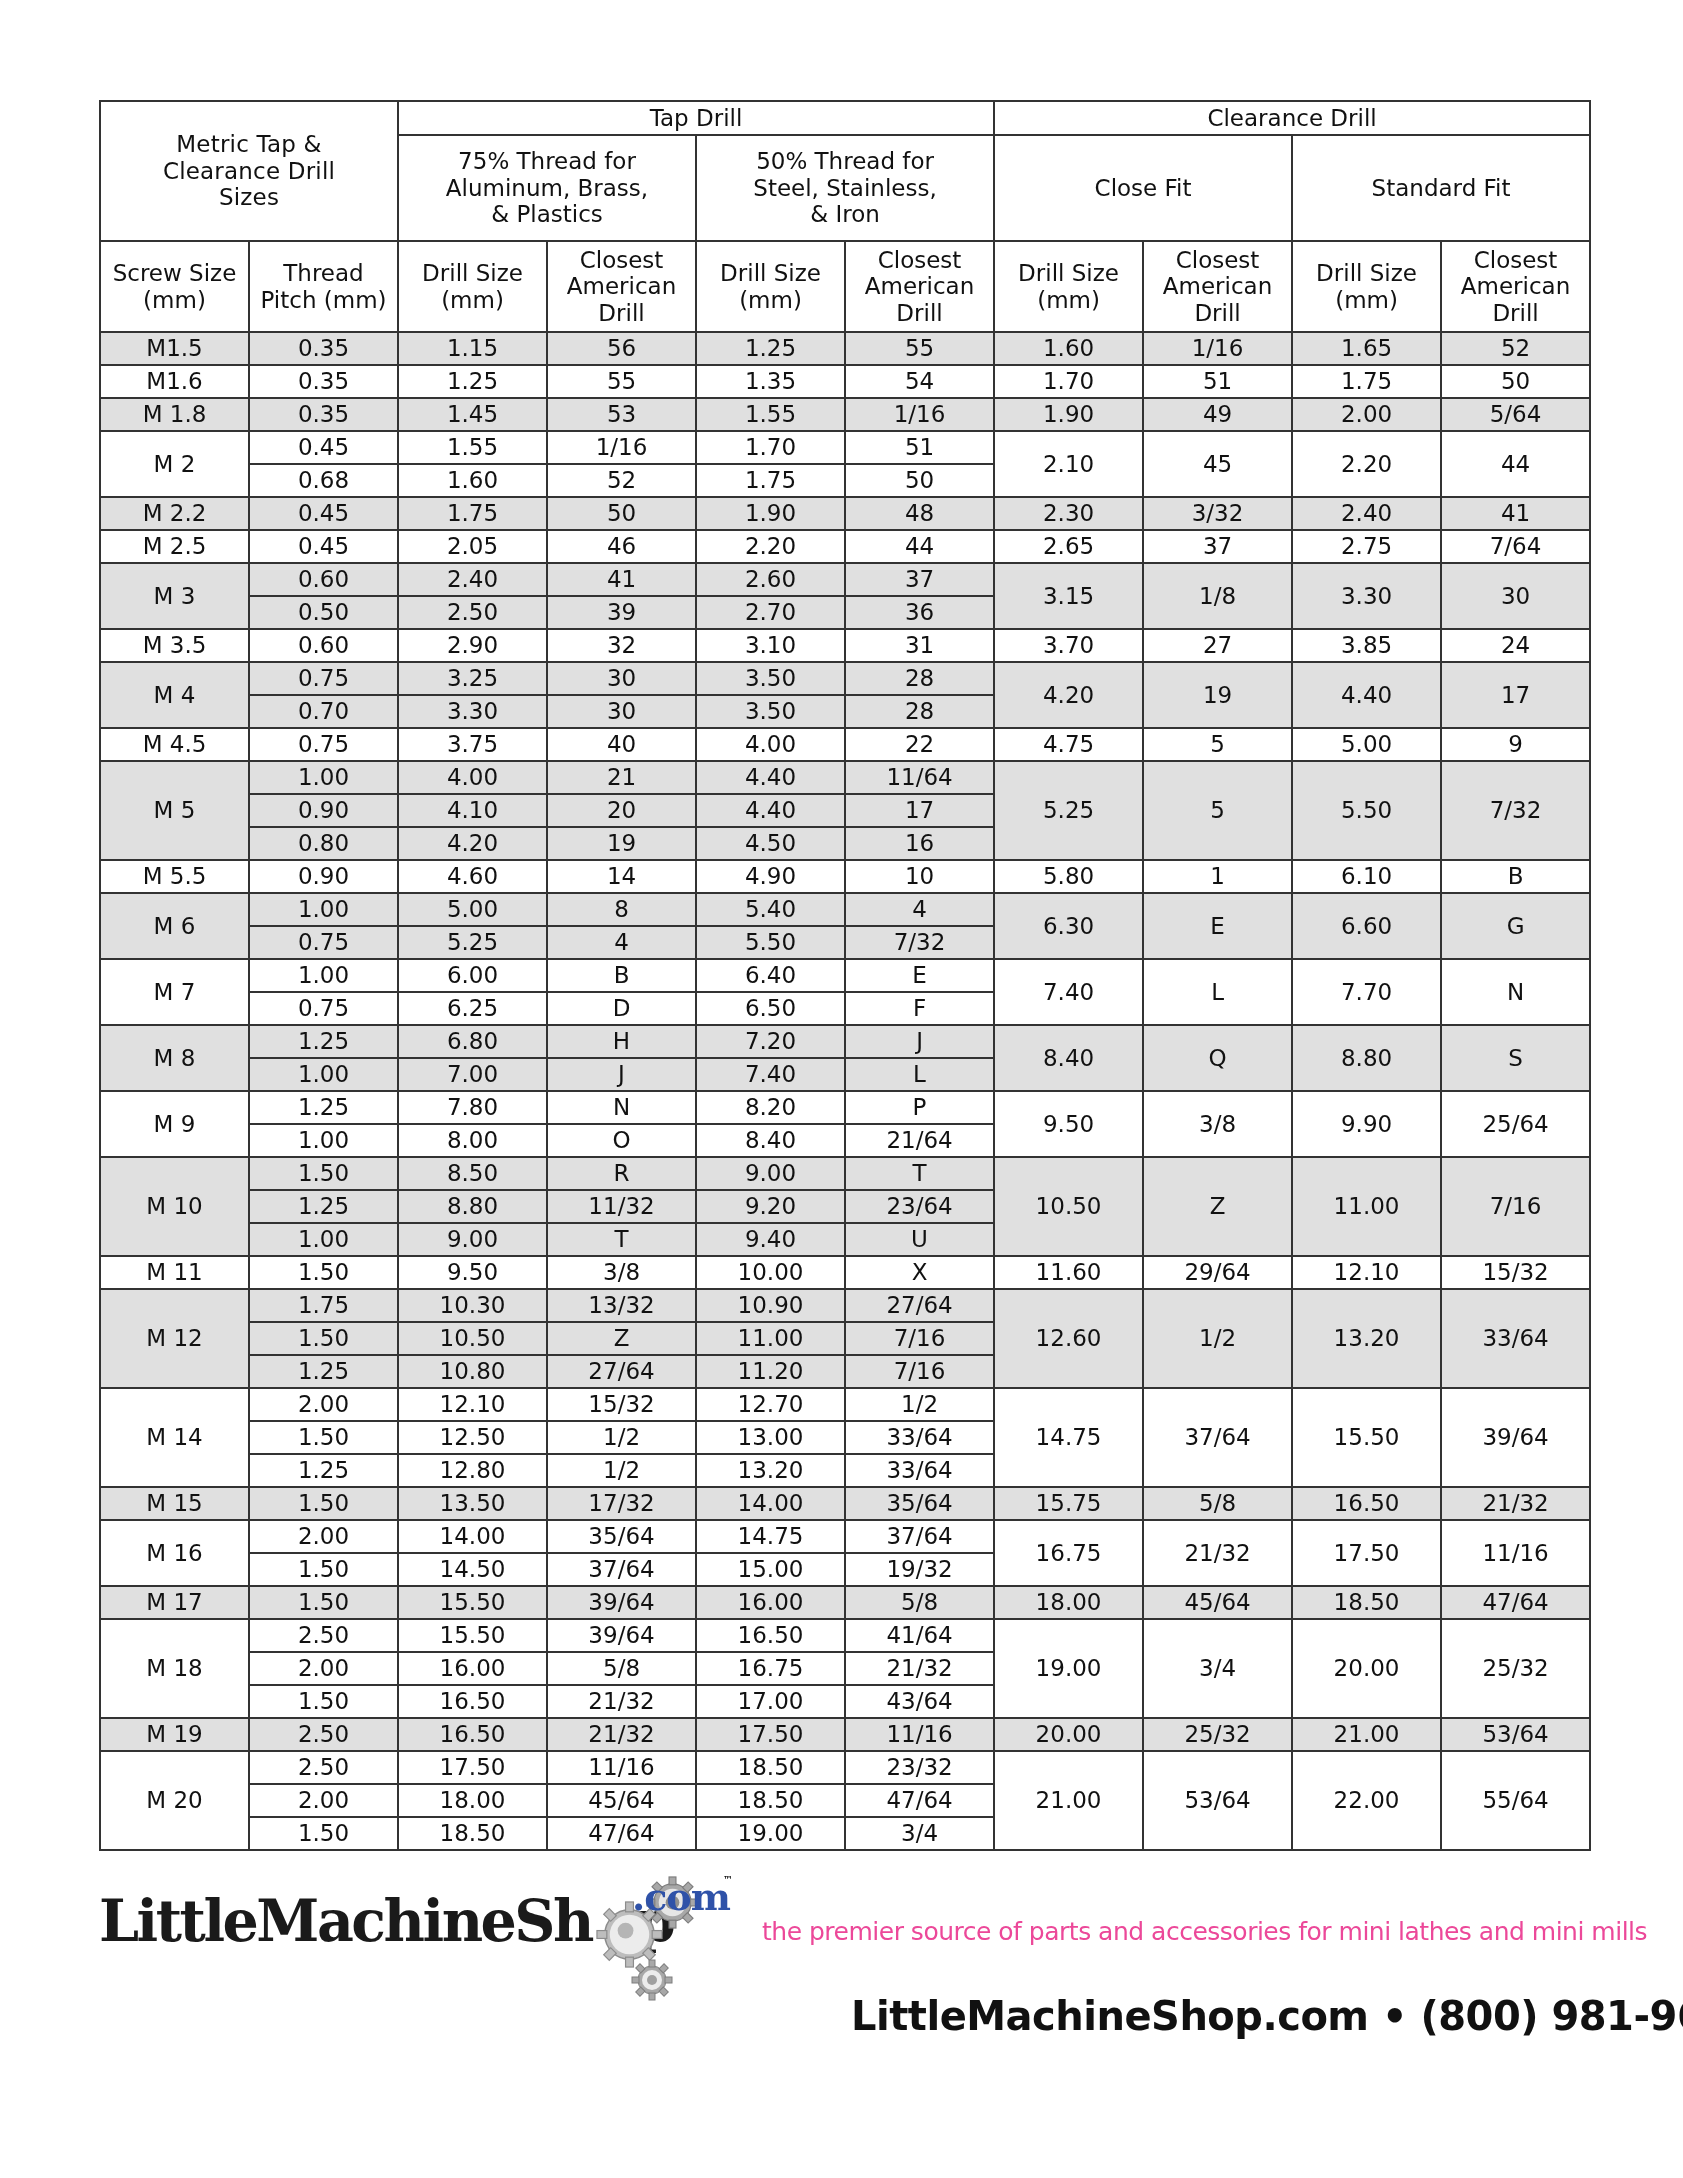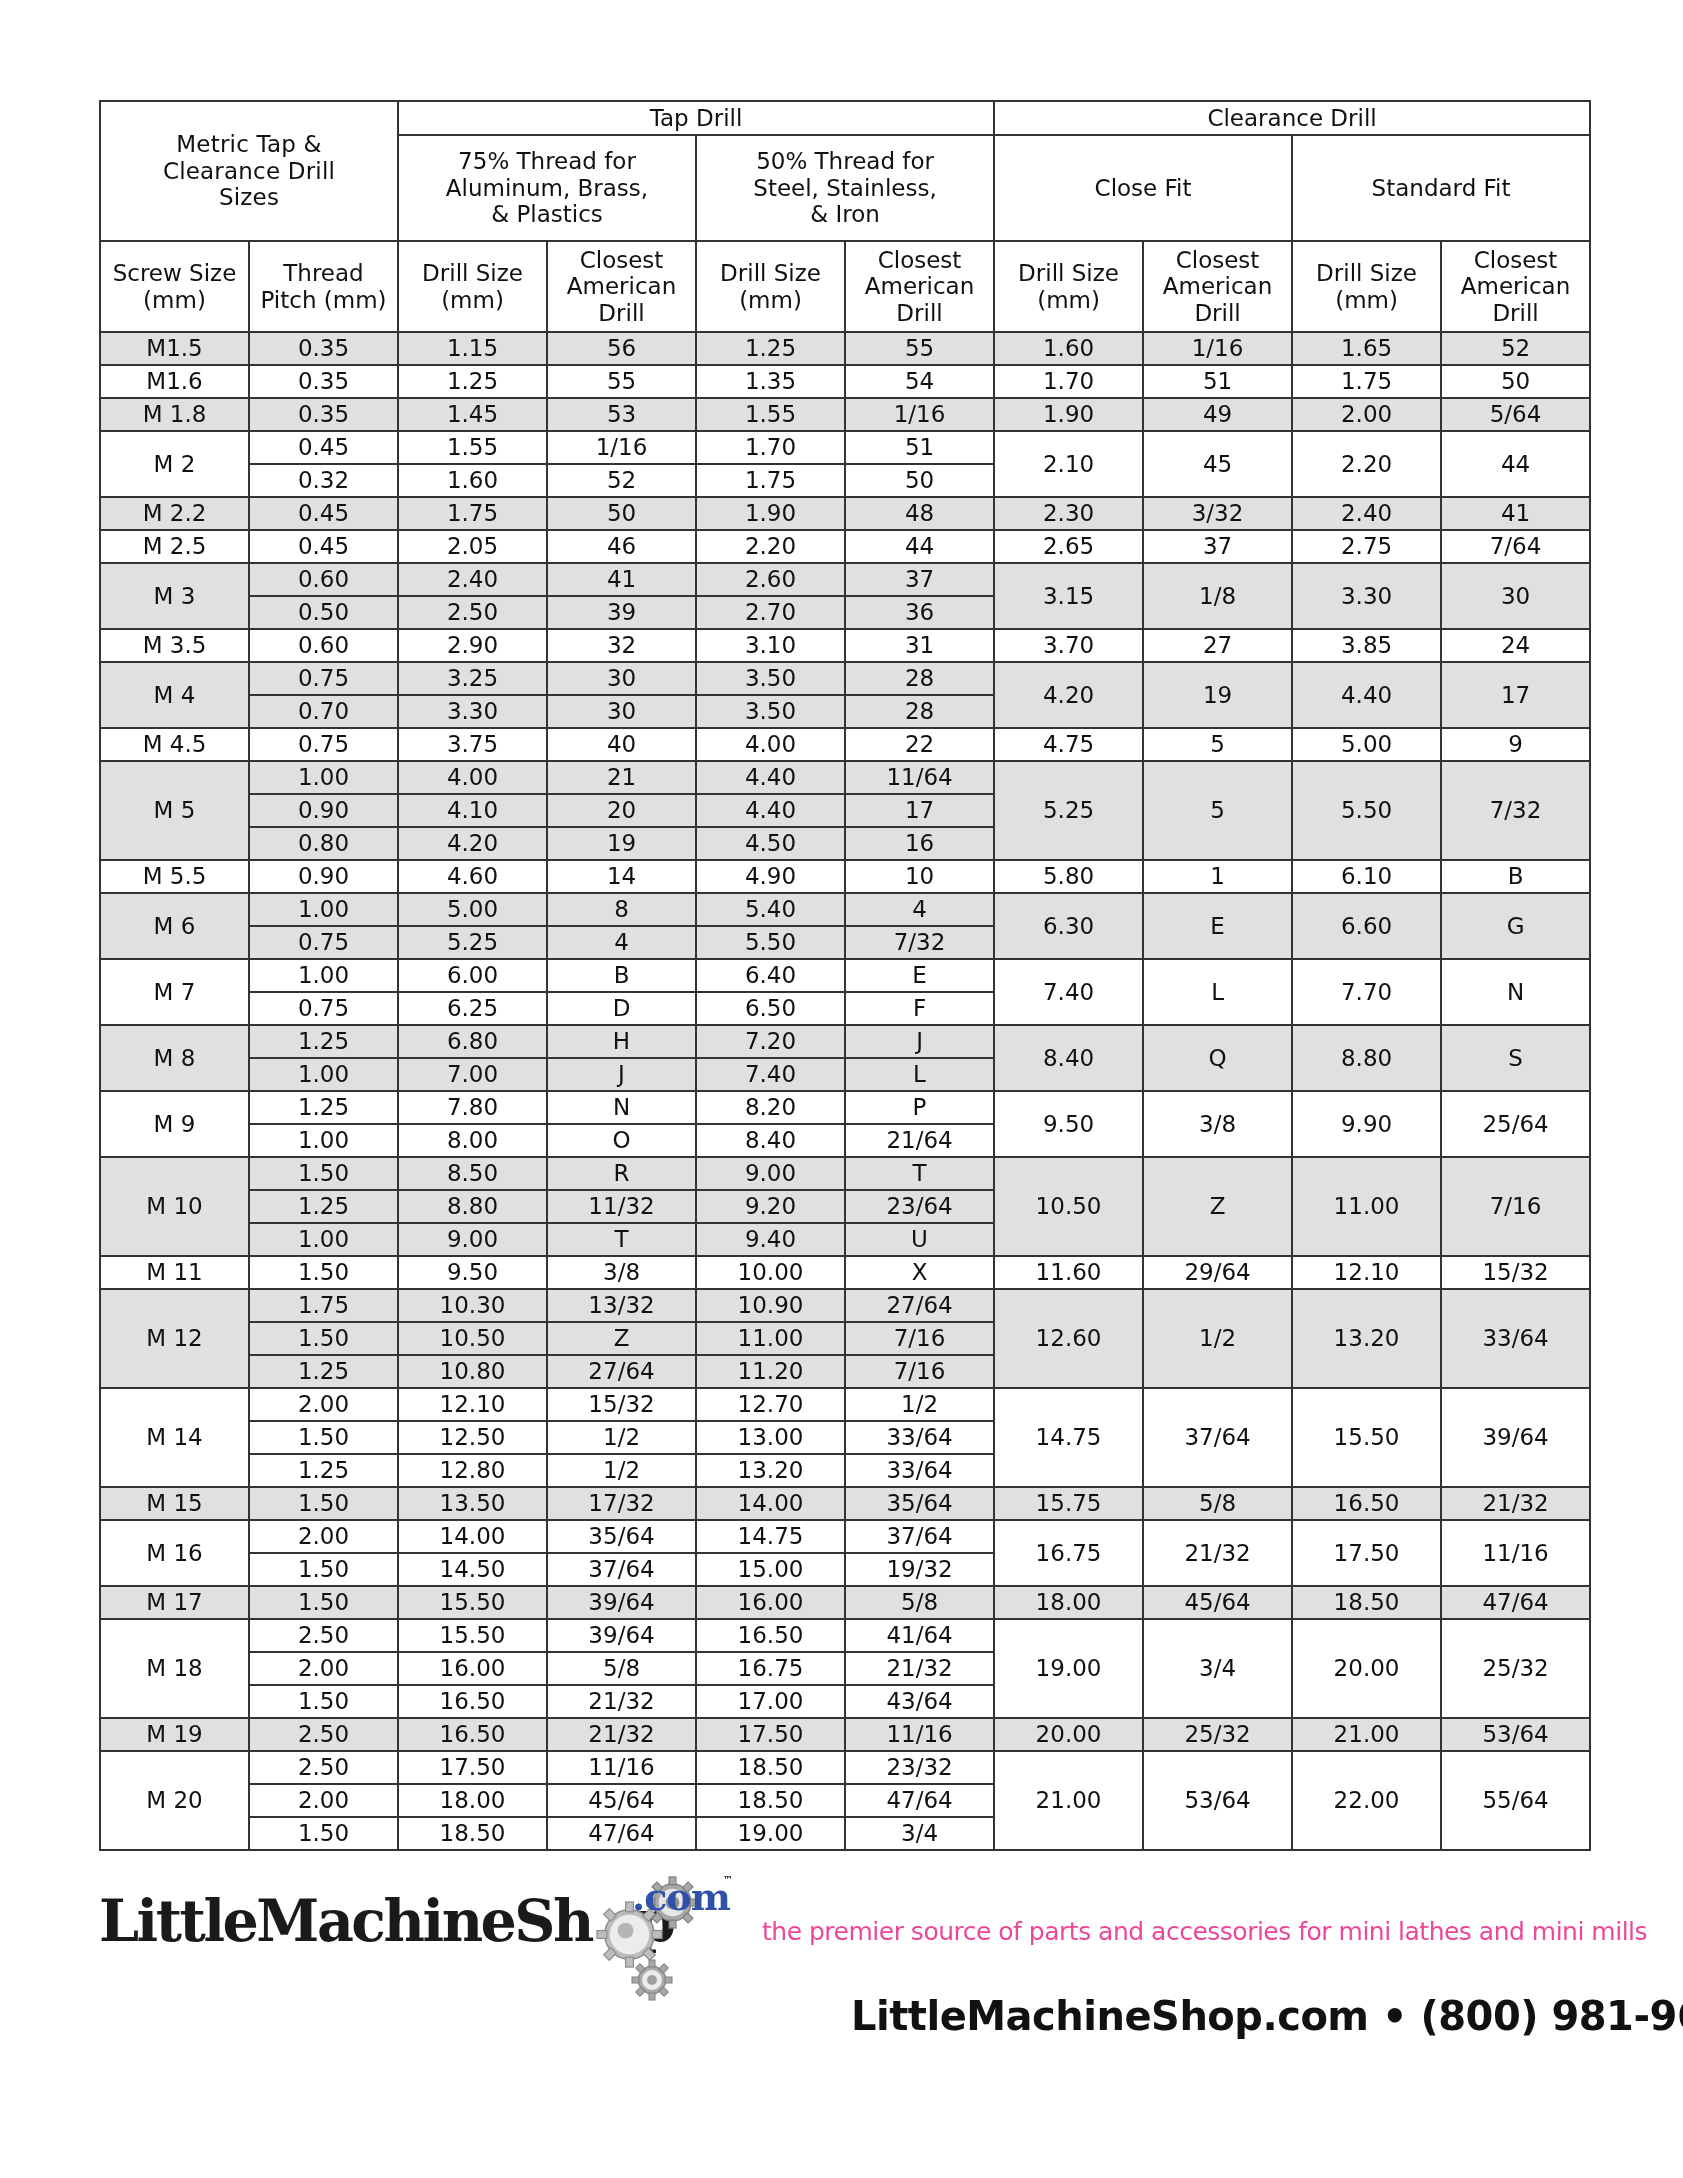"0.32" td { text: 0.32 -> 0.68 }
